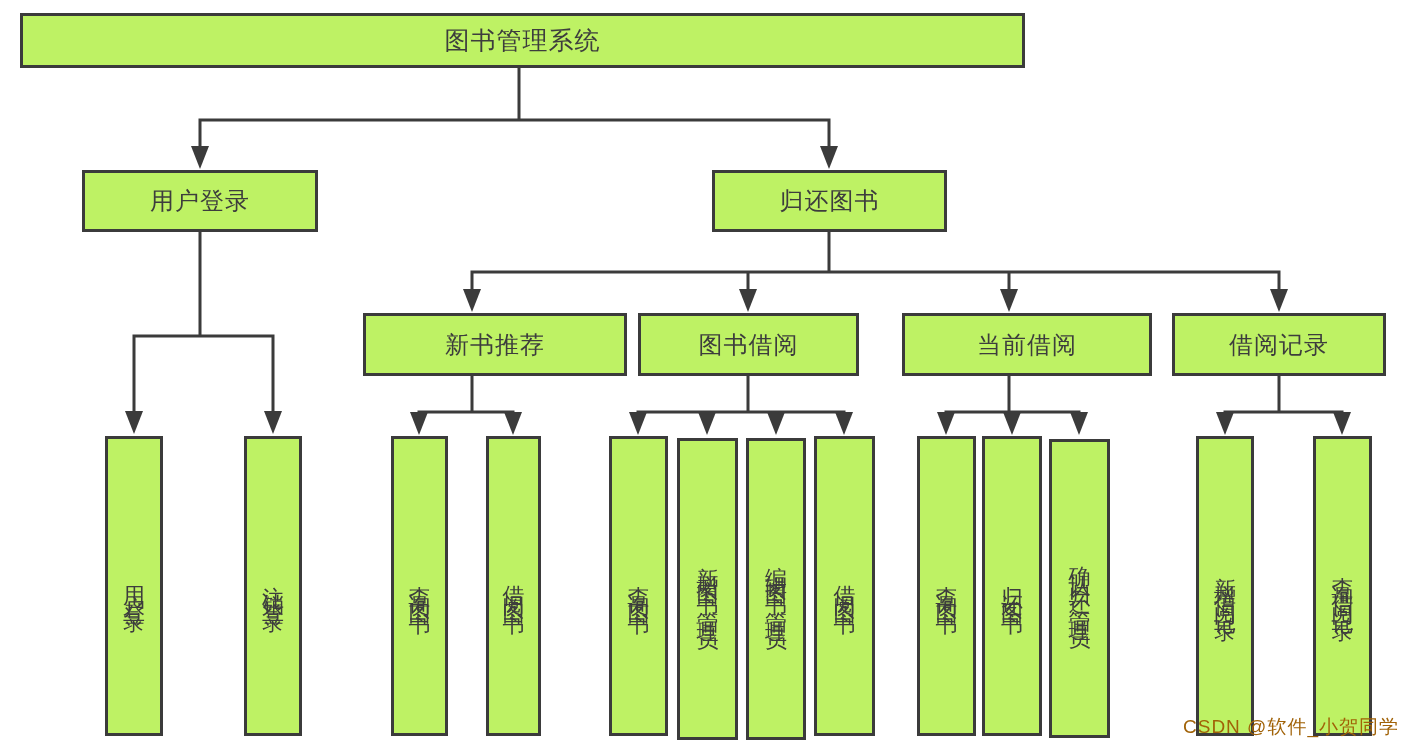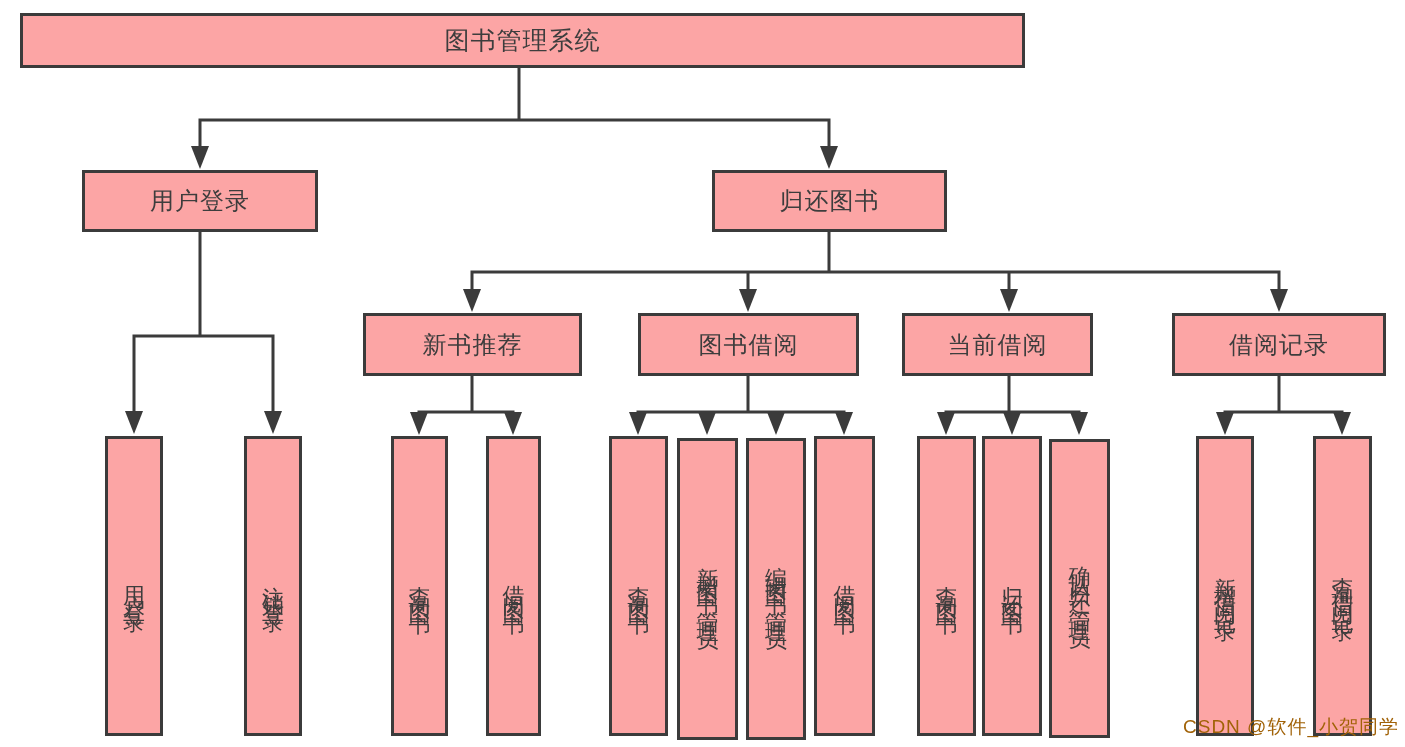"图书管理系统" .node { background: #fca5a5 -> #bef264 }
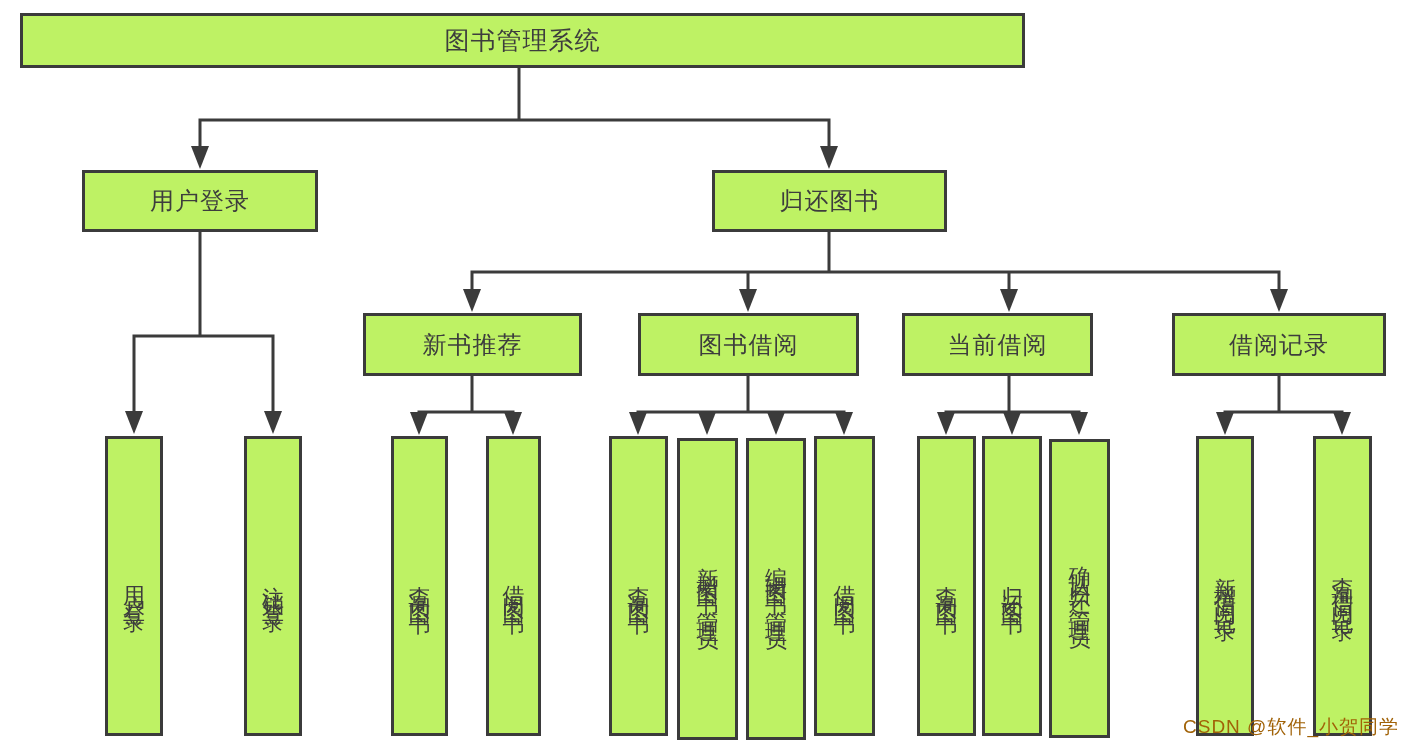"新书推荐" div.node { width: 219px -> 264px }
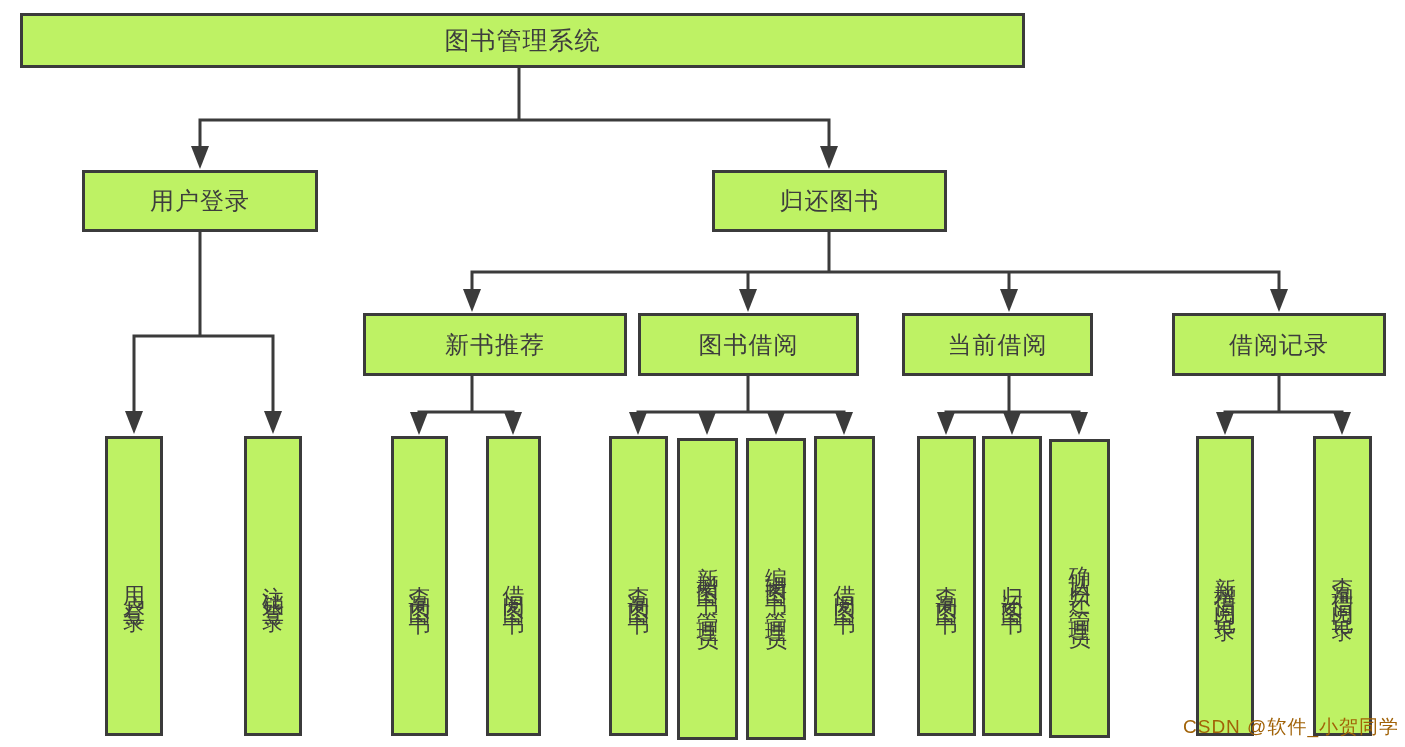"当前借阅" div.node { width: 191px -> 250px }
